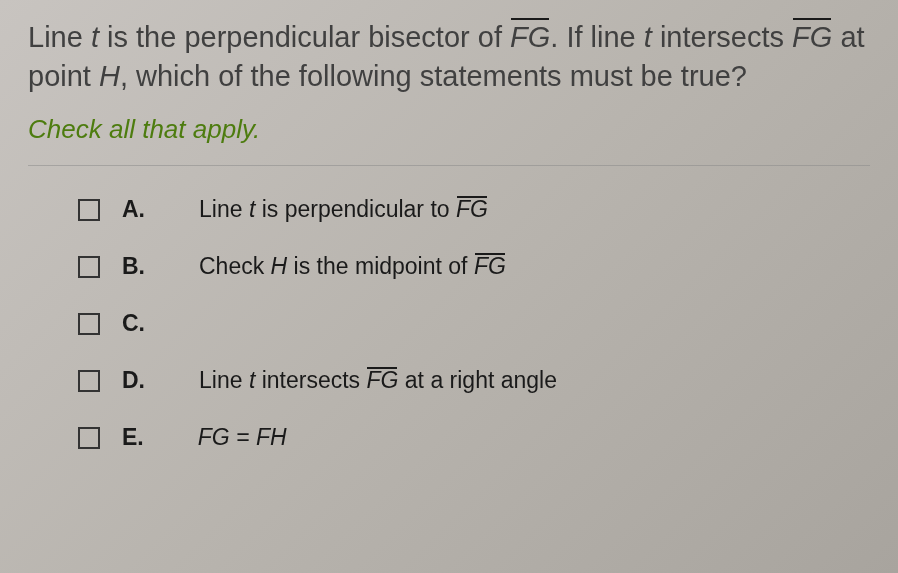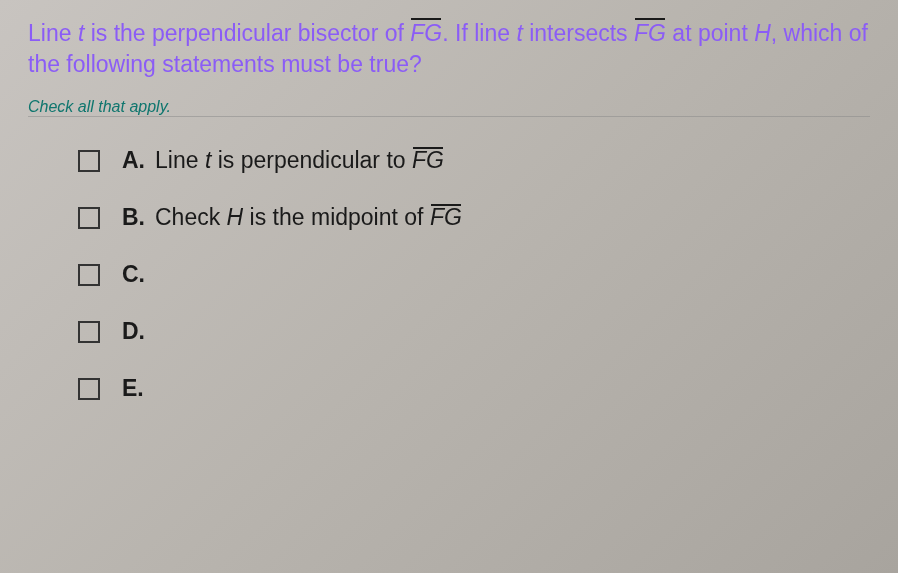"Line t is the perpendicular" .question-stem { color: #8b5cf6 -> #404040; font-size: 23px -> 29px }
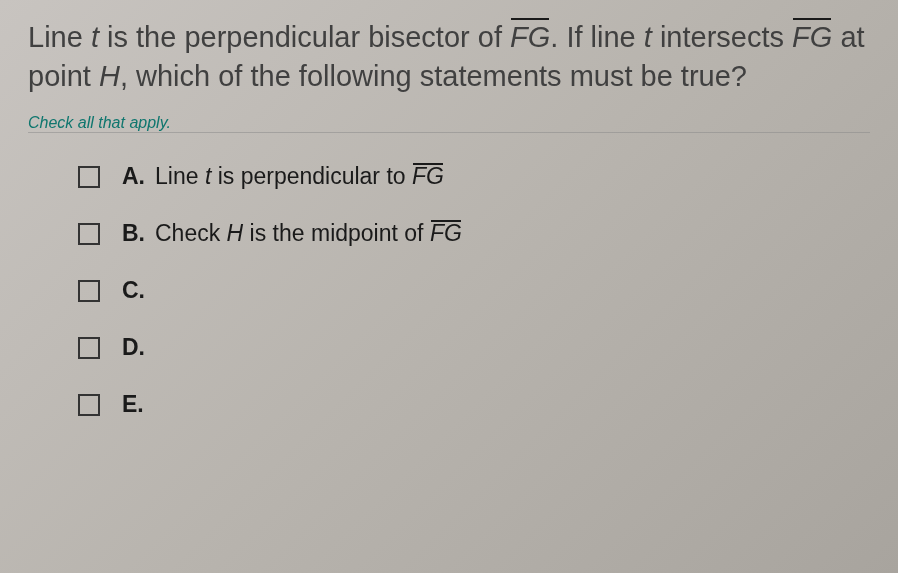"Check all that apply." .instruction { color: #0f766e -> #4d7c0f; font-size: 16px -> 26px; margin-bottom: none -> 20px }
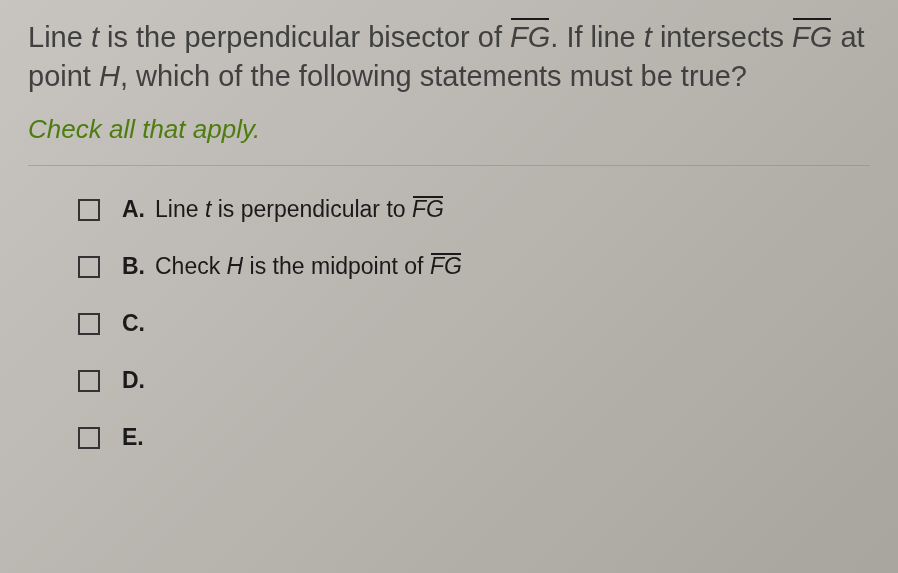"Line t is perpendicular to" .option-text { margin-left: none -> 44px }
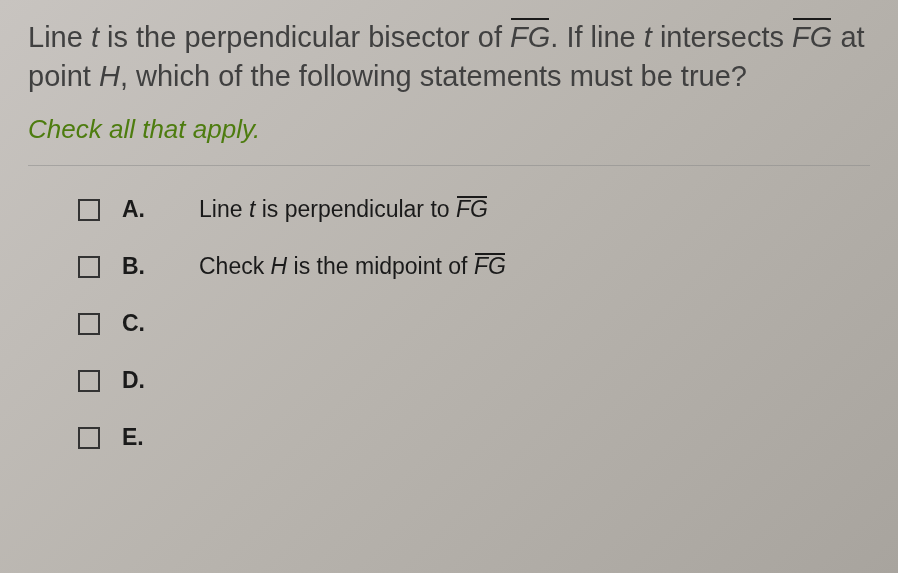"Line t intersects FG at" span.option-text { html: none -> <span> <span>Line </span><span>t</span><span> intersects </span><span>FG</span><span> at a right angle</span> </span> }
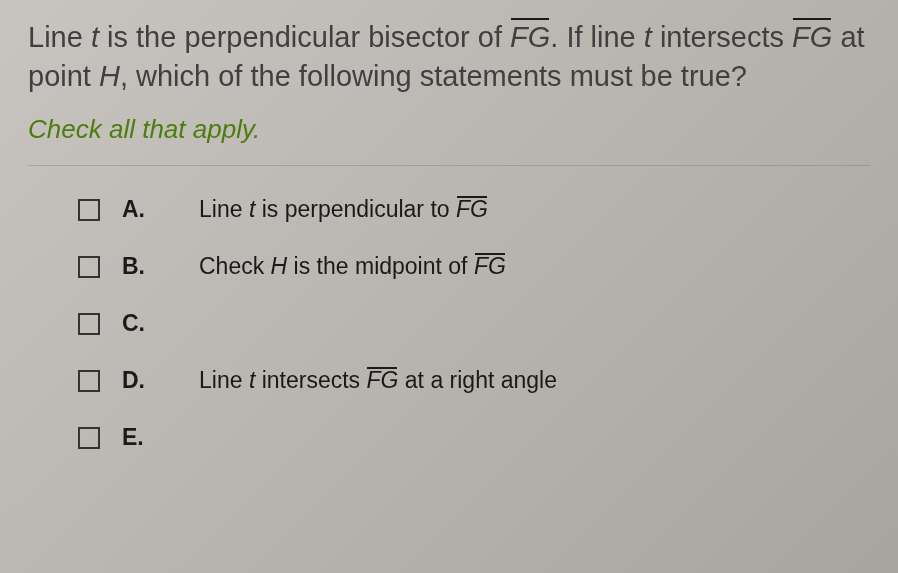"FG = FH" span.option-text { html: none -> <span>FG = FH</span> }
